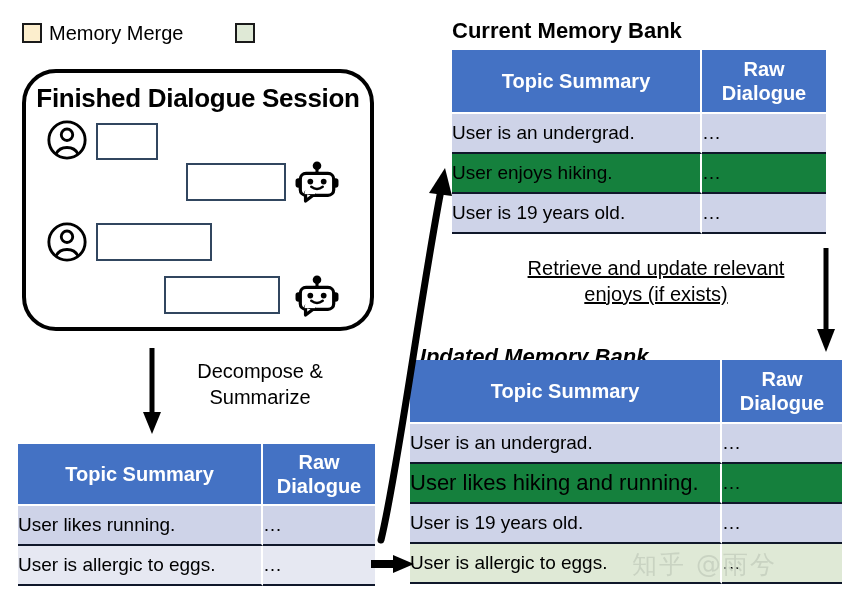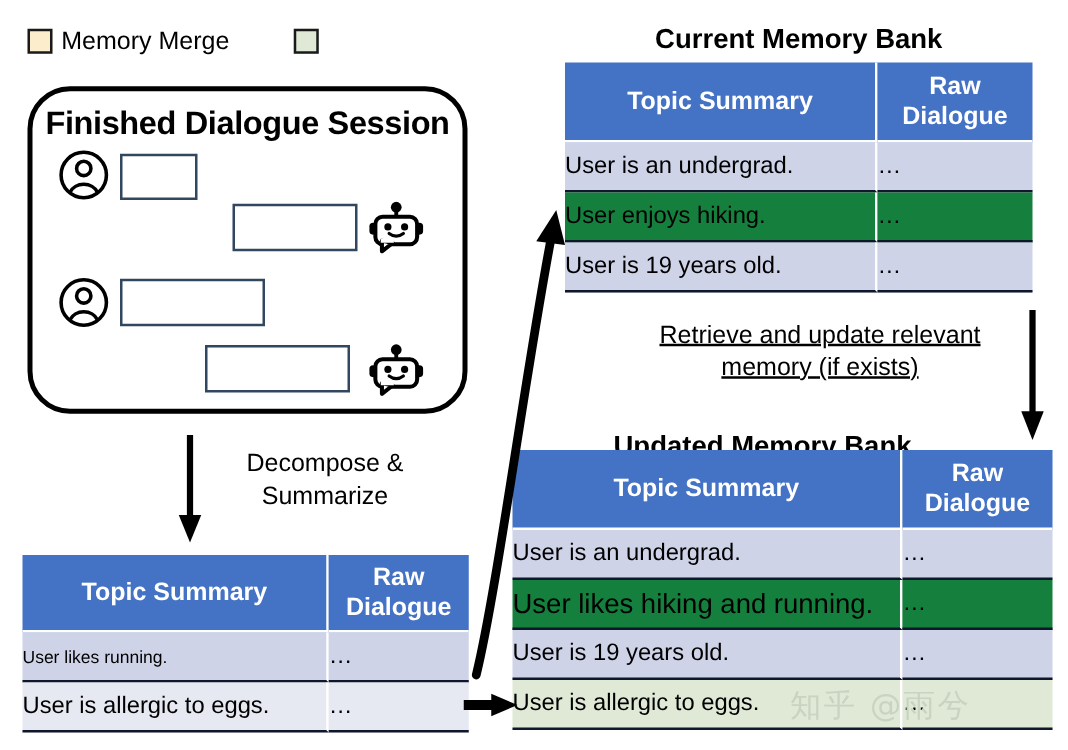"Current Memory Bank" .bank-title { text-align: center -> left }
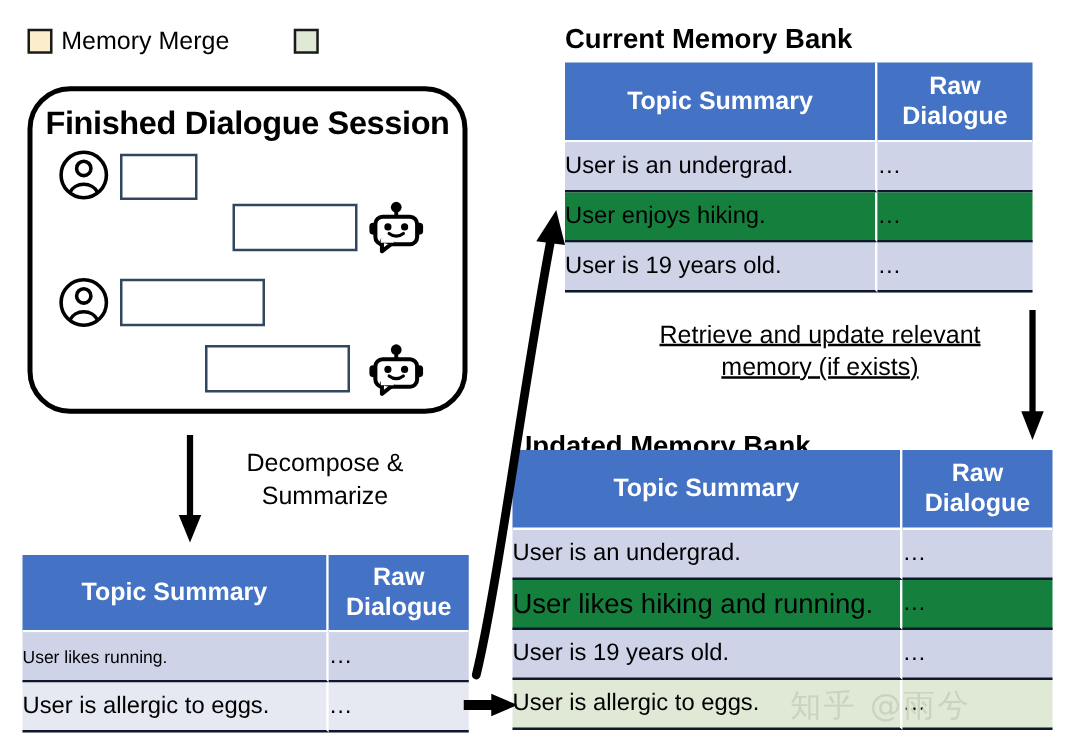"memory (if exists)" div { text: memory -> enjoys }
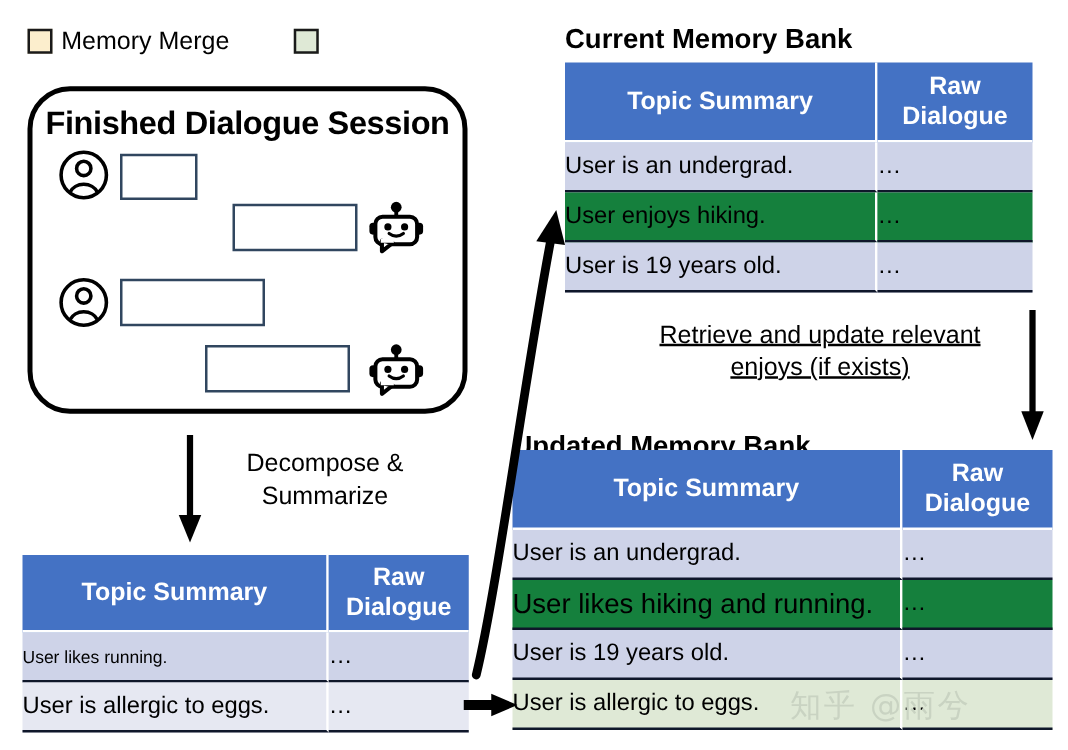"Updated Memory Bank" div.bank-title { font-style: none -> italic }
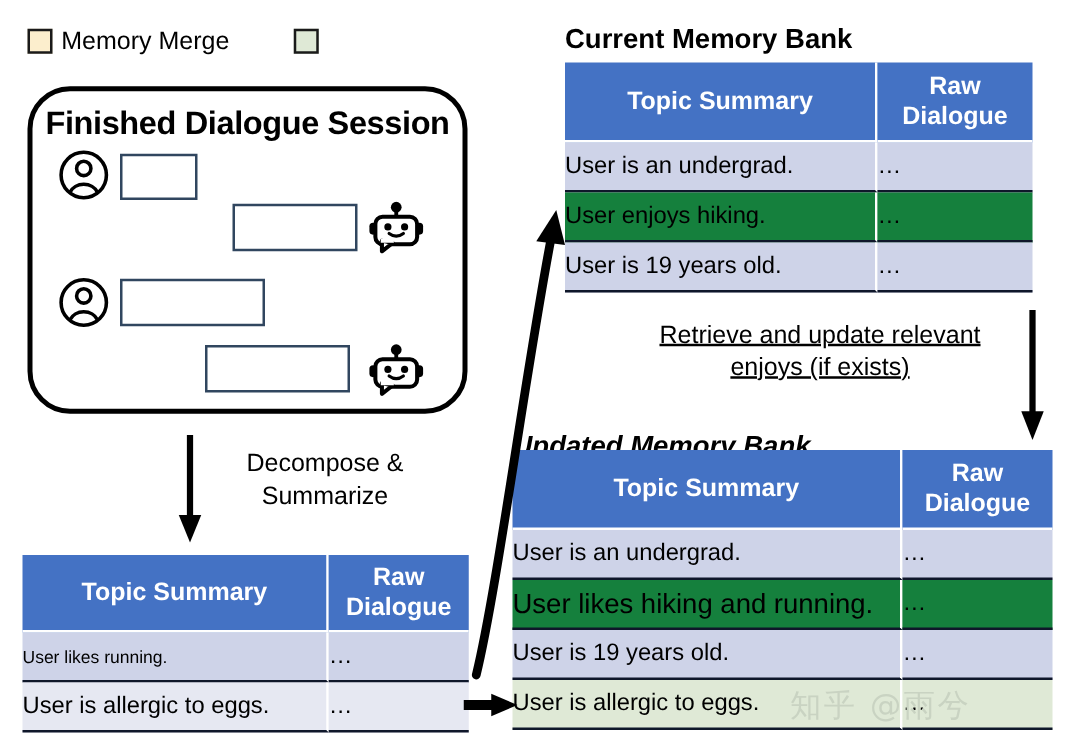"User likes running." td.tbl-cell { font-size: 14px -> 19px }
